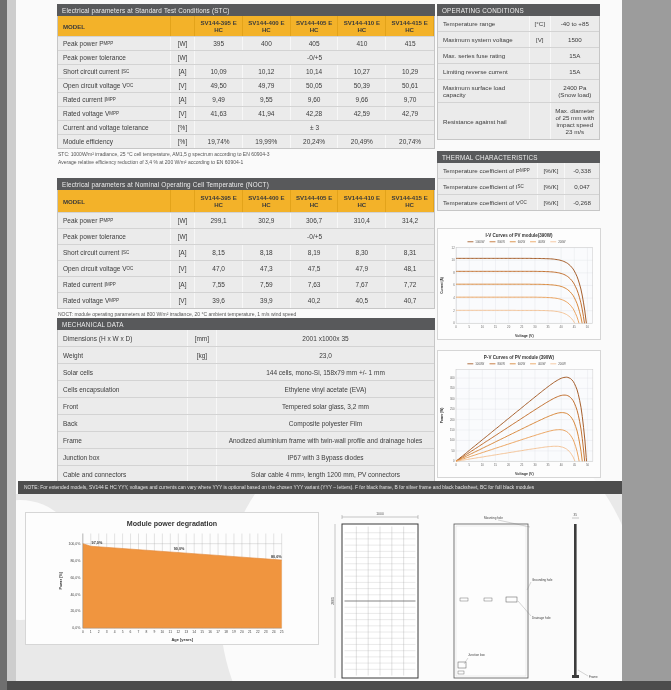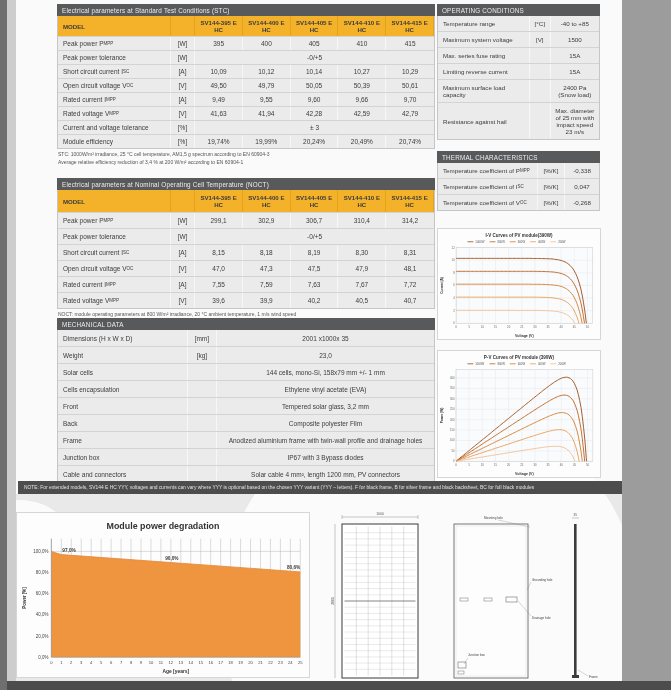"Module power degradation" div.chart-card { height: 166px -> 133px; left: 16px -> 25px }
